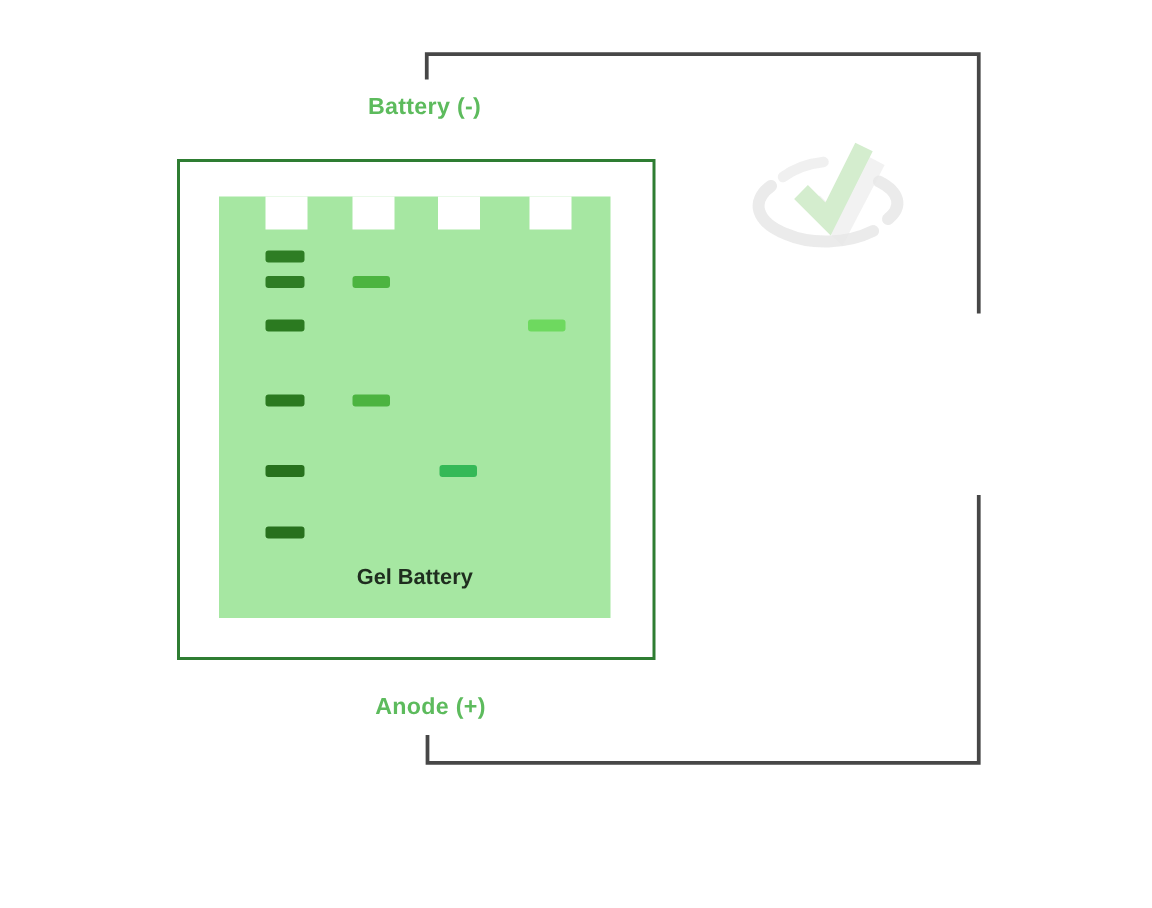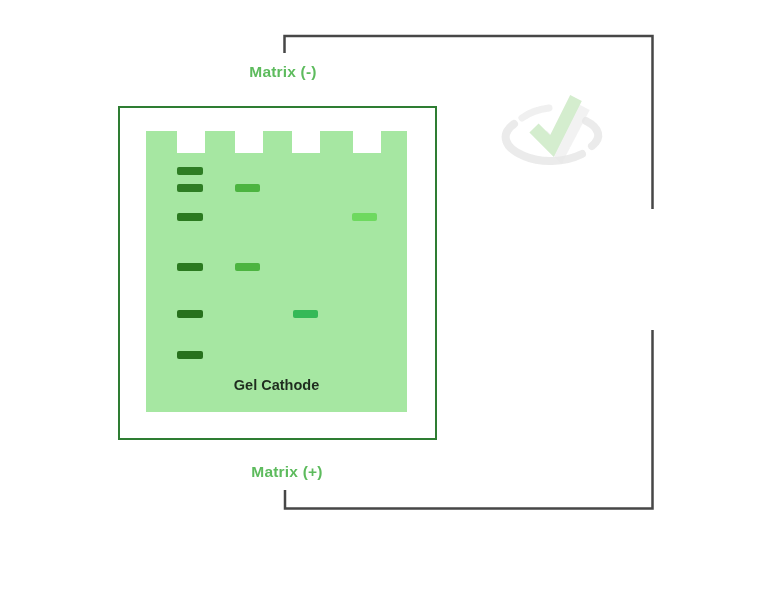"Matrix (-)" div.electrode-label { text: Matrix -> Battery }
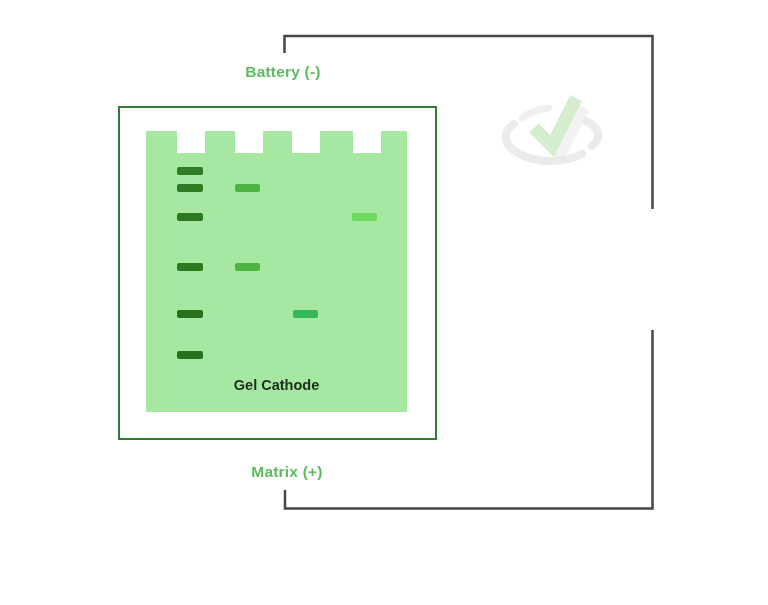"Gel Cathode" div.gel-label { text: Cathode -> Battery }
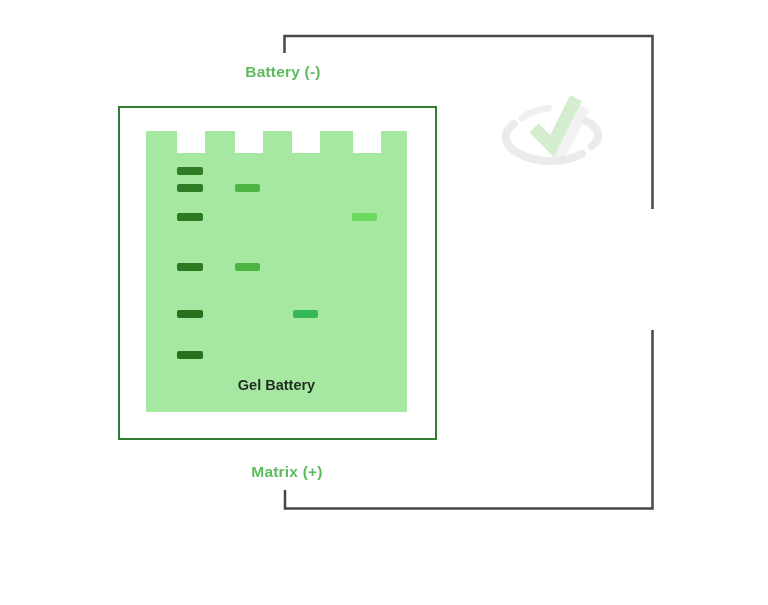"Matrix (+)" div.electrode-label { text: Matrix -> Anode }
